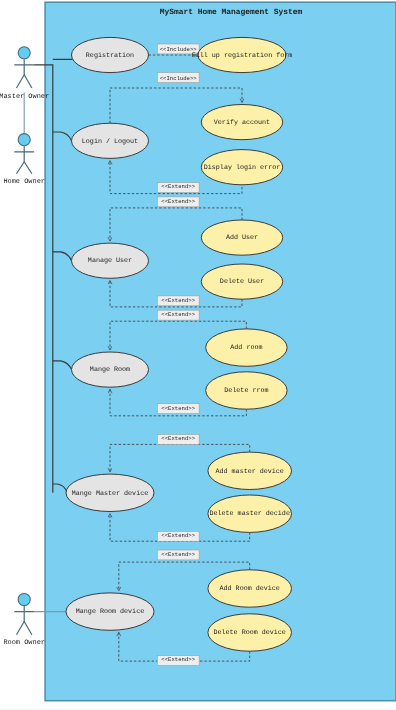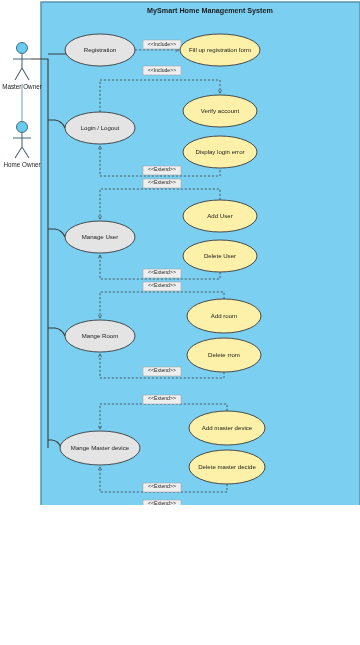"MySmart Home Management System" #canvas { font-family: Liberation Sans, sans-serif -> Liberation Mono, monospace; height: 505px -> 645px }
